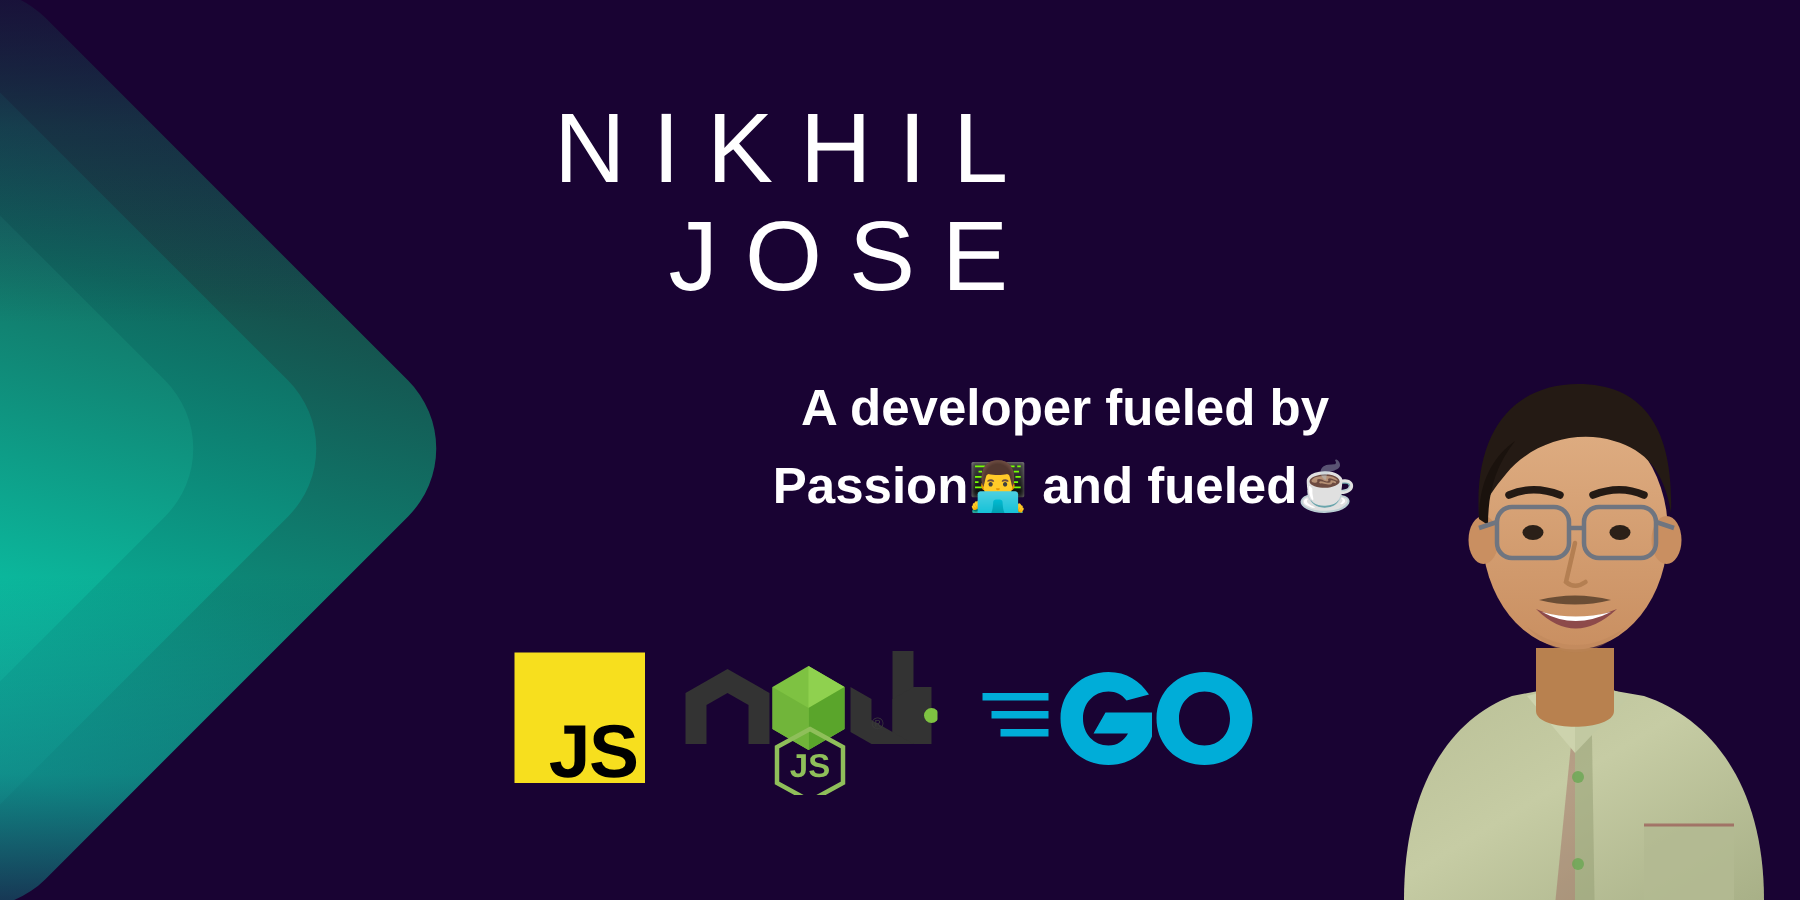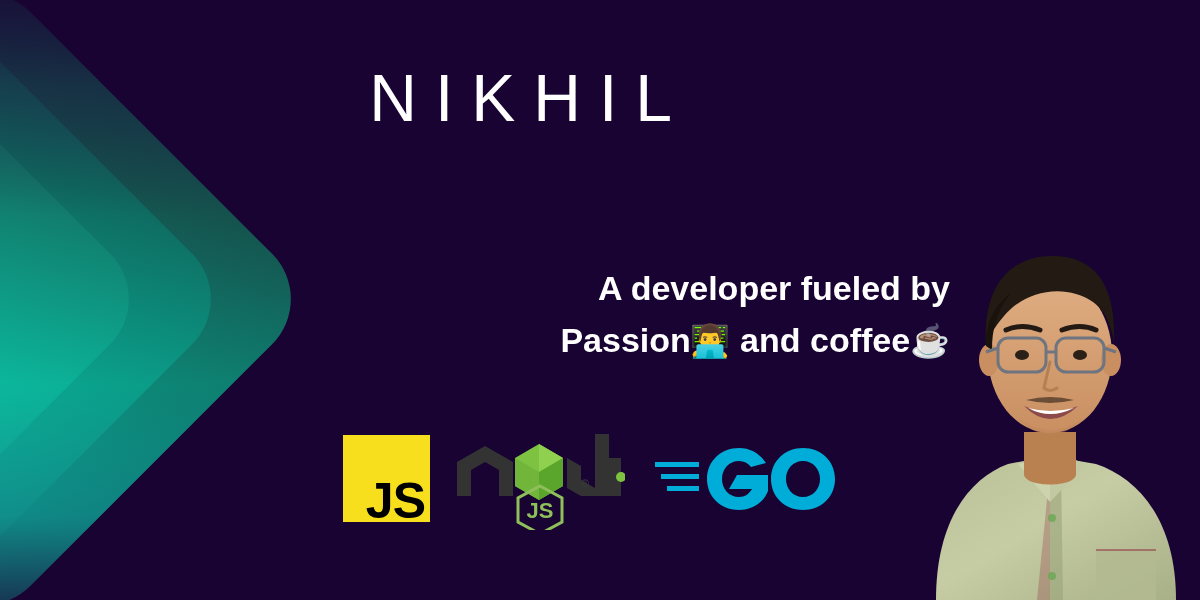"JOSE" div.name-line { html: none -> <div>JOSE</div> }
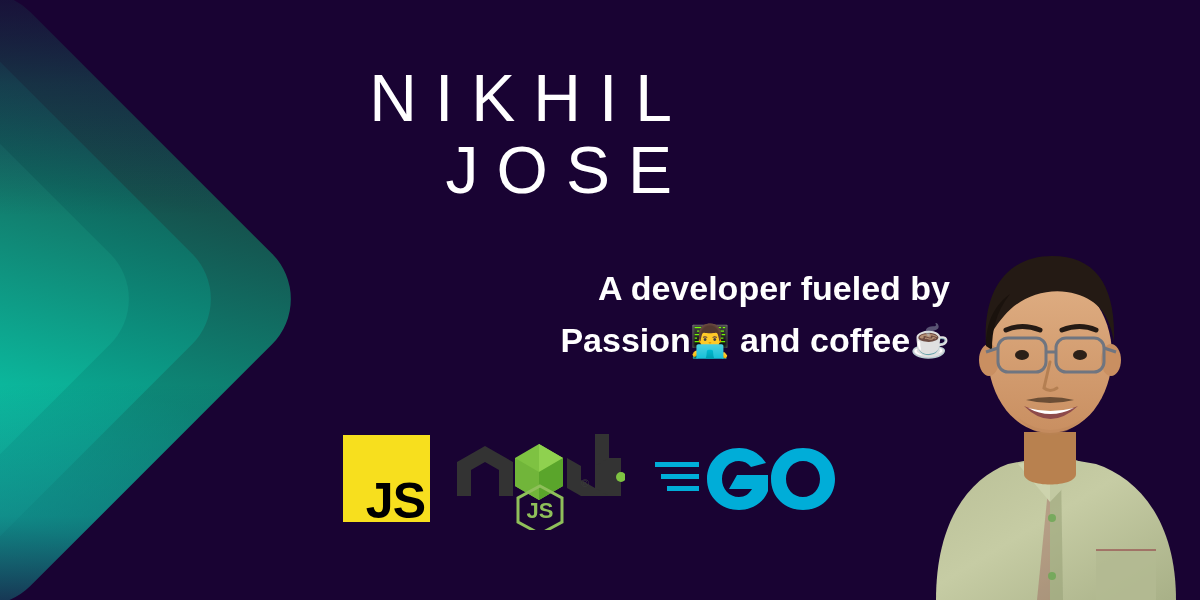"A developer fueled by" #tagline { margin-top: 16px -> none; text-align: right -> center }
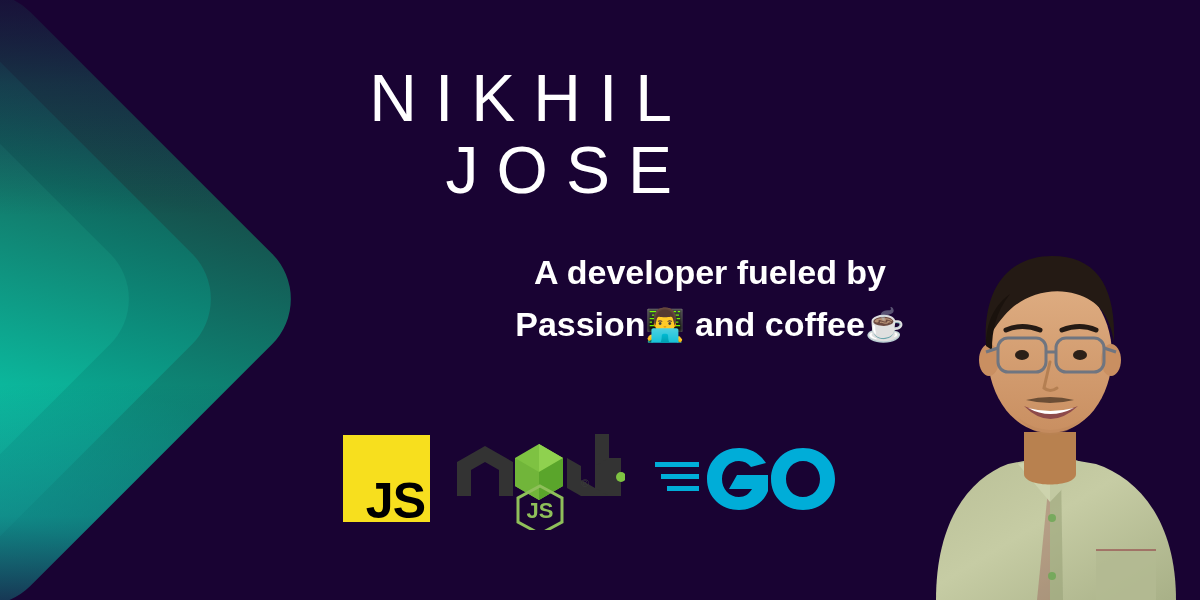"and coffee" span { text: coffee -> fueled }
